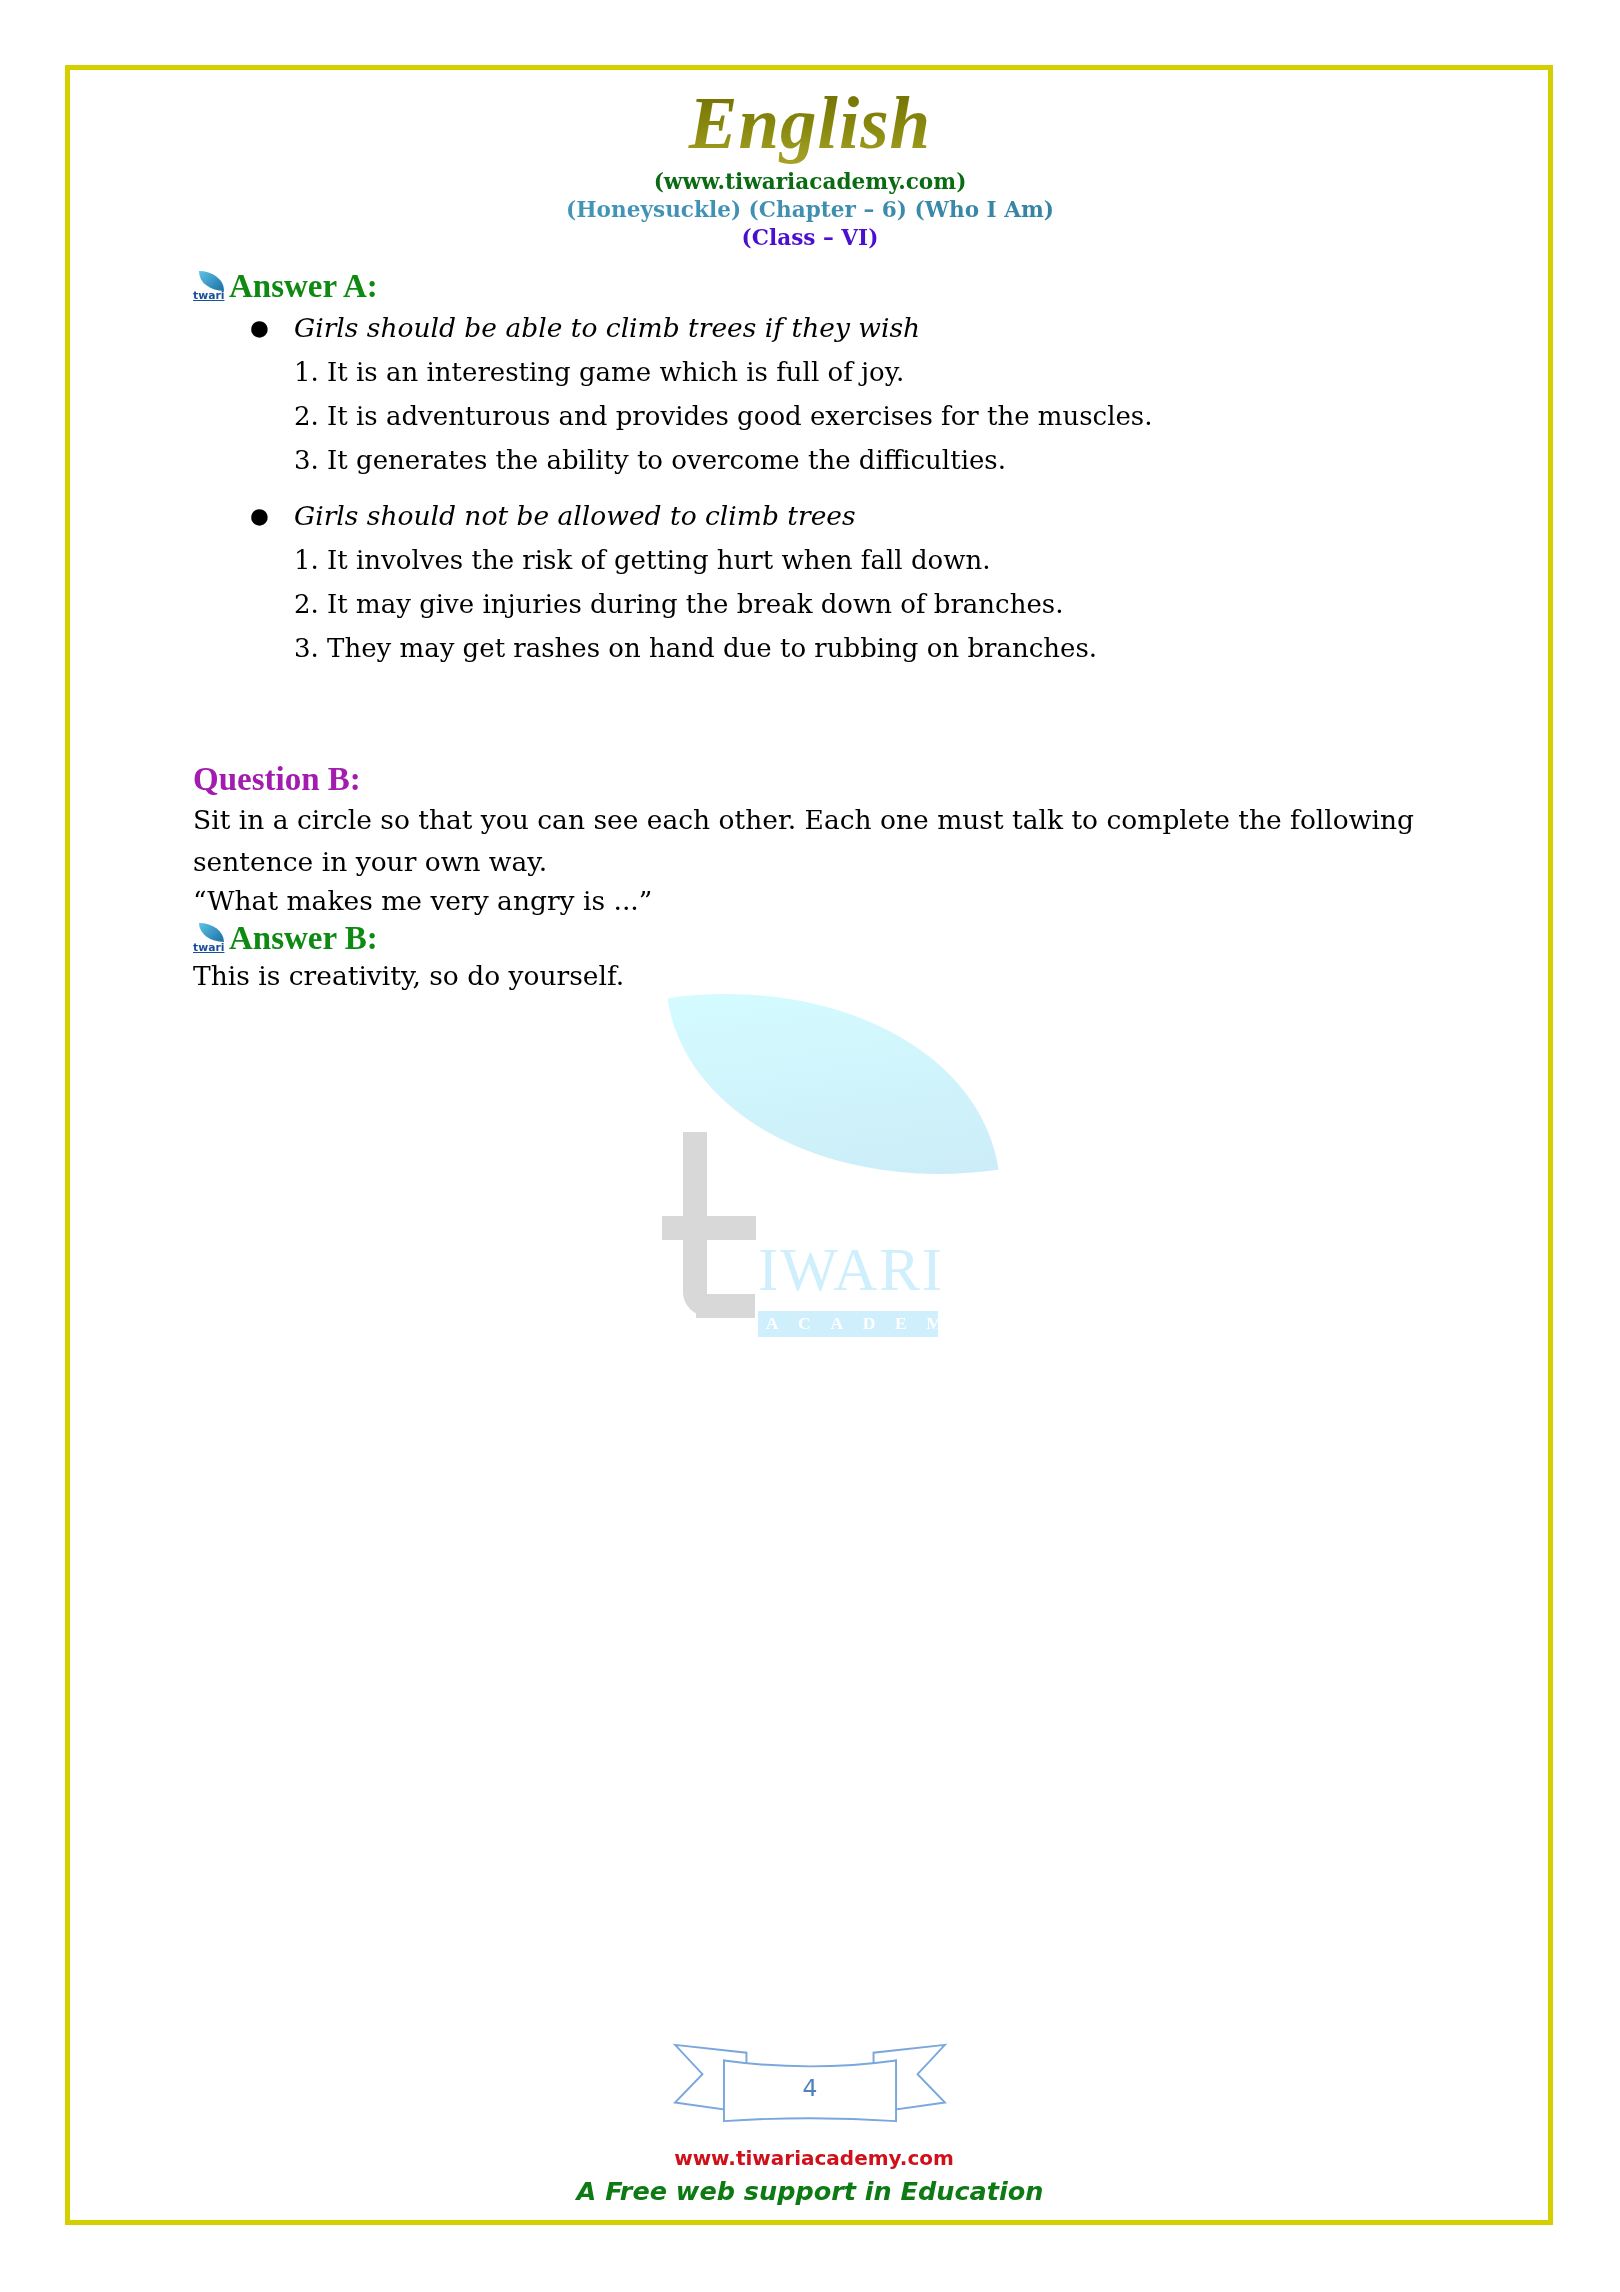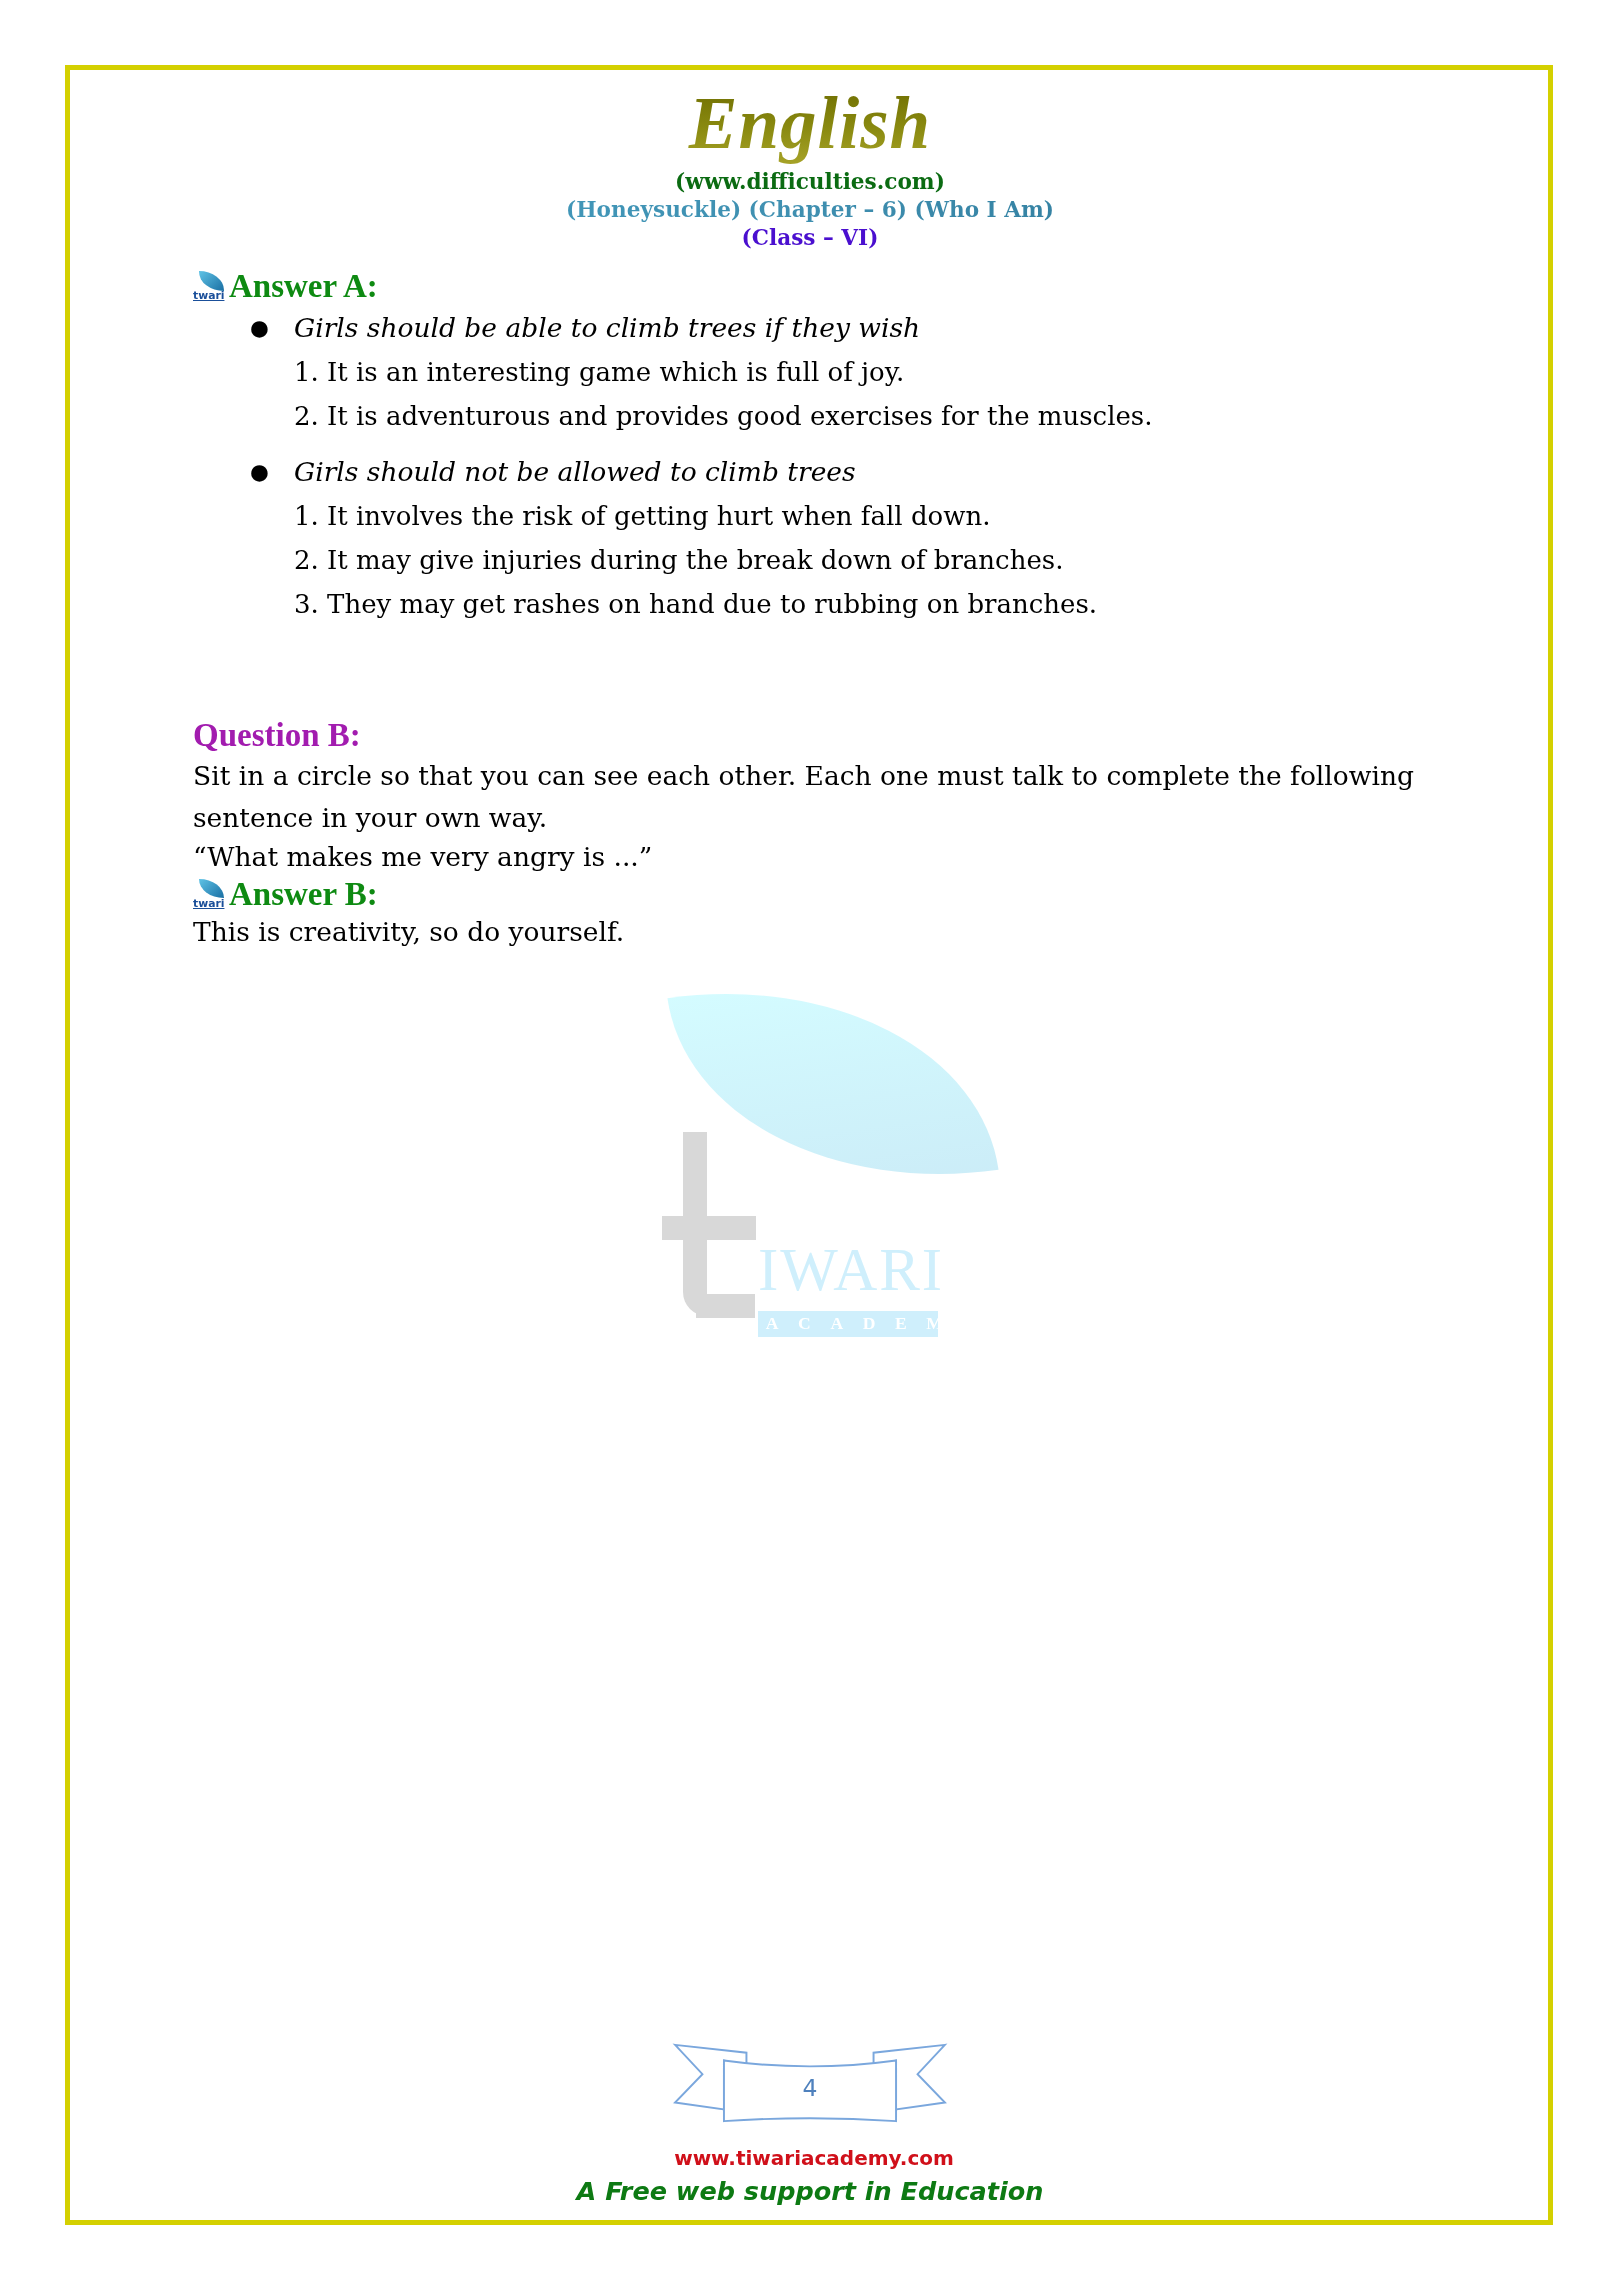"(www.difficulties.com)" div.sub { text: www.difficulties.com -> www.tiwariacademy.com }
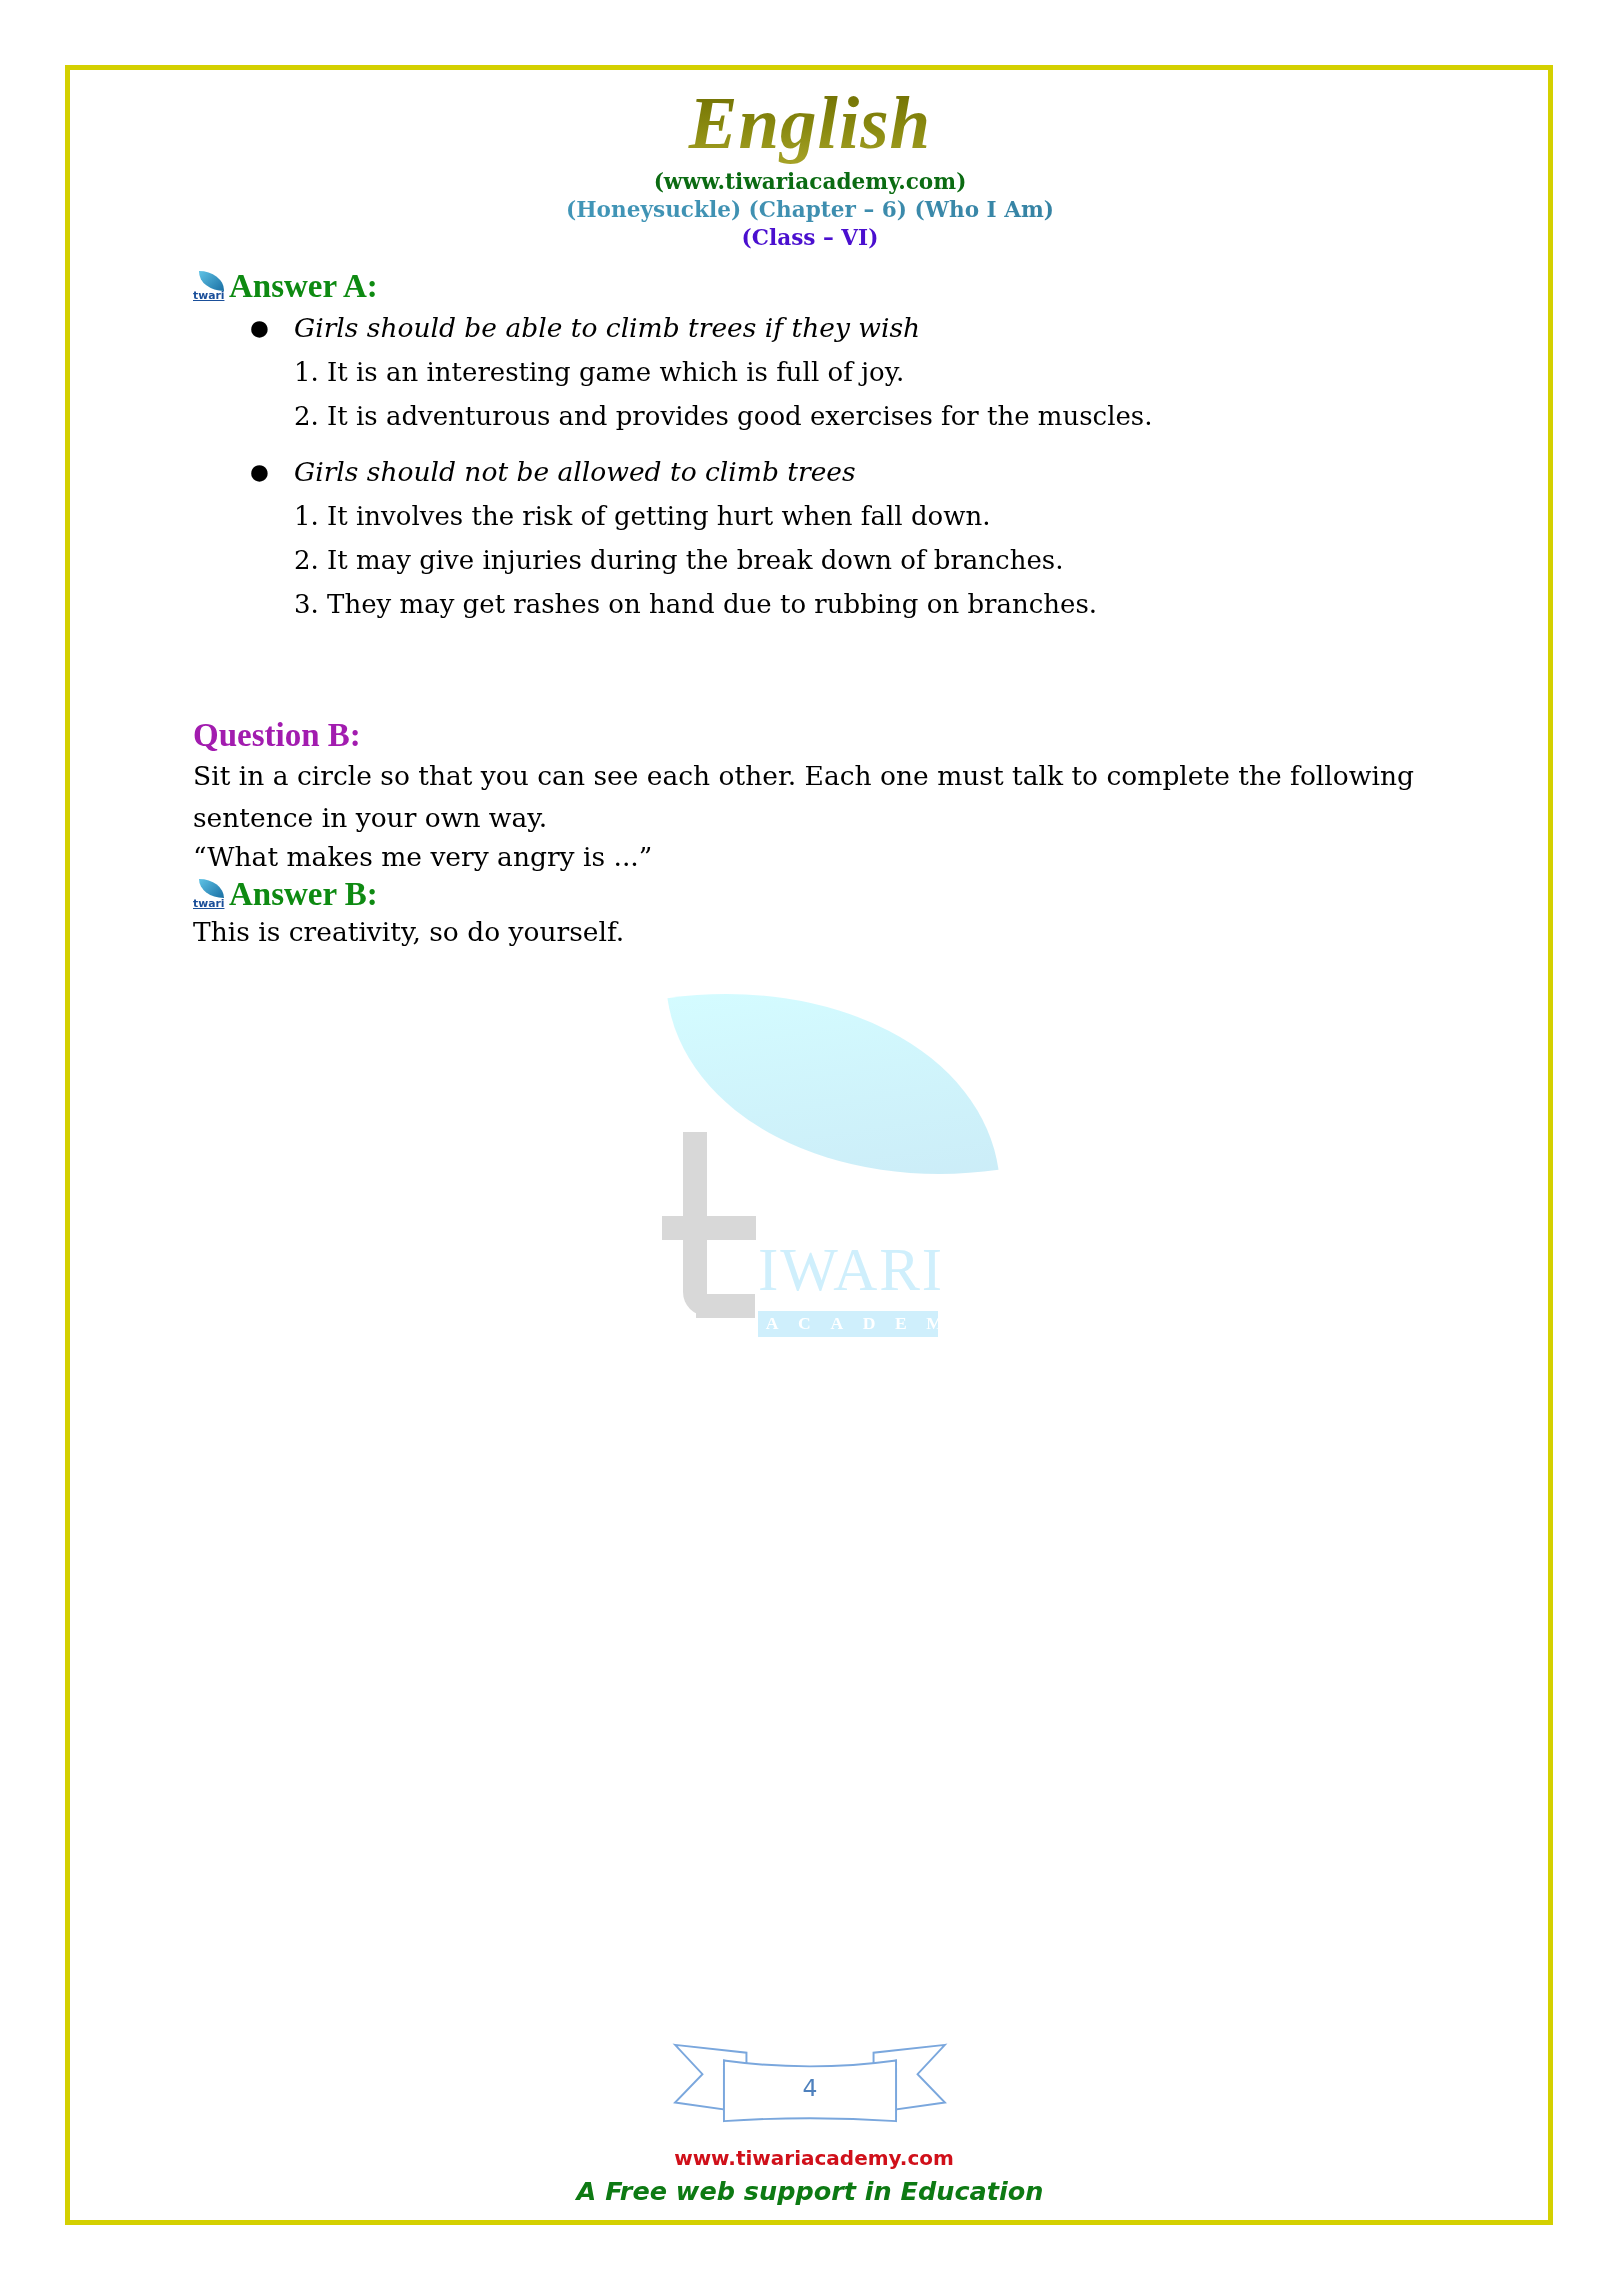"3. It generates the ability" div { html: none -> <div>3. It generates the ability to overcome the difficulties.</div> }
